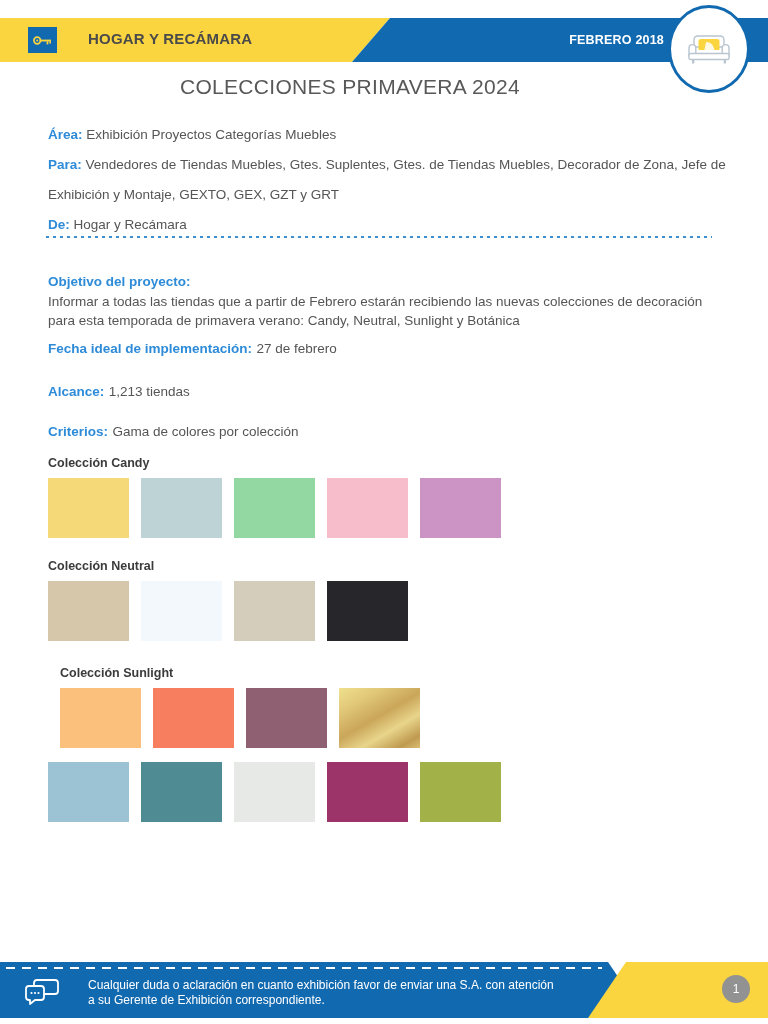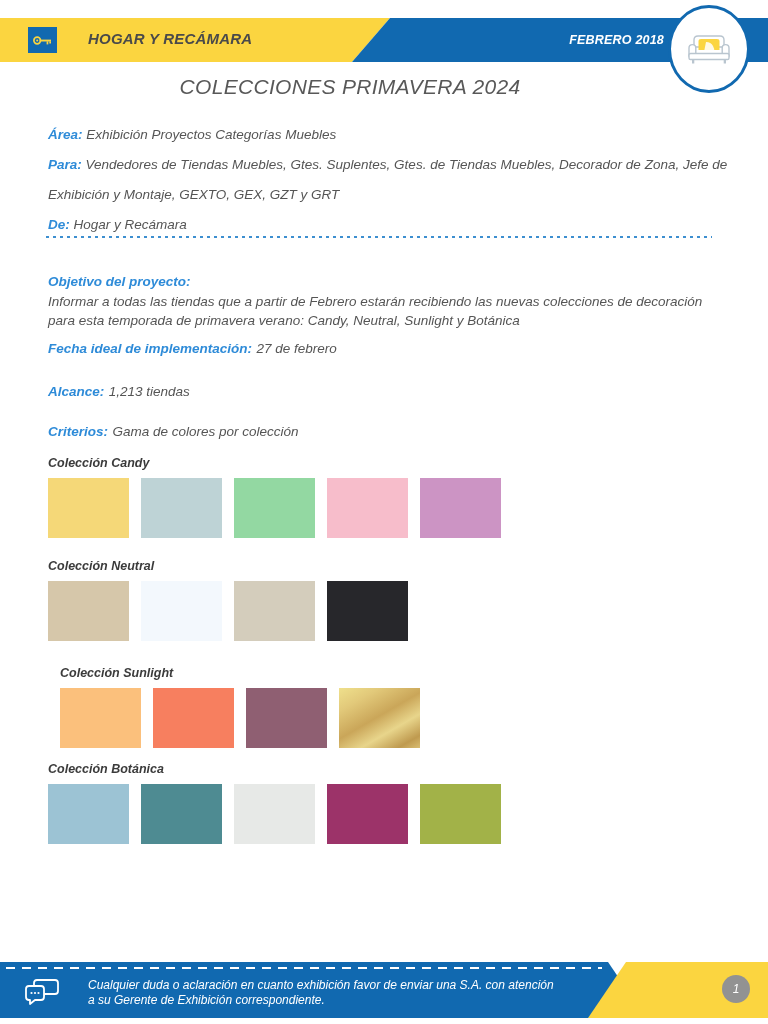"HOGAR Y RECÁMARA" .page { font-style: italic -> none }
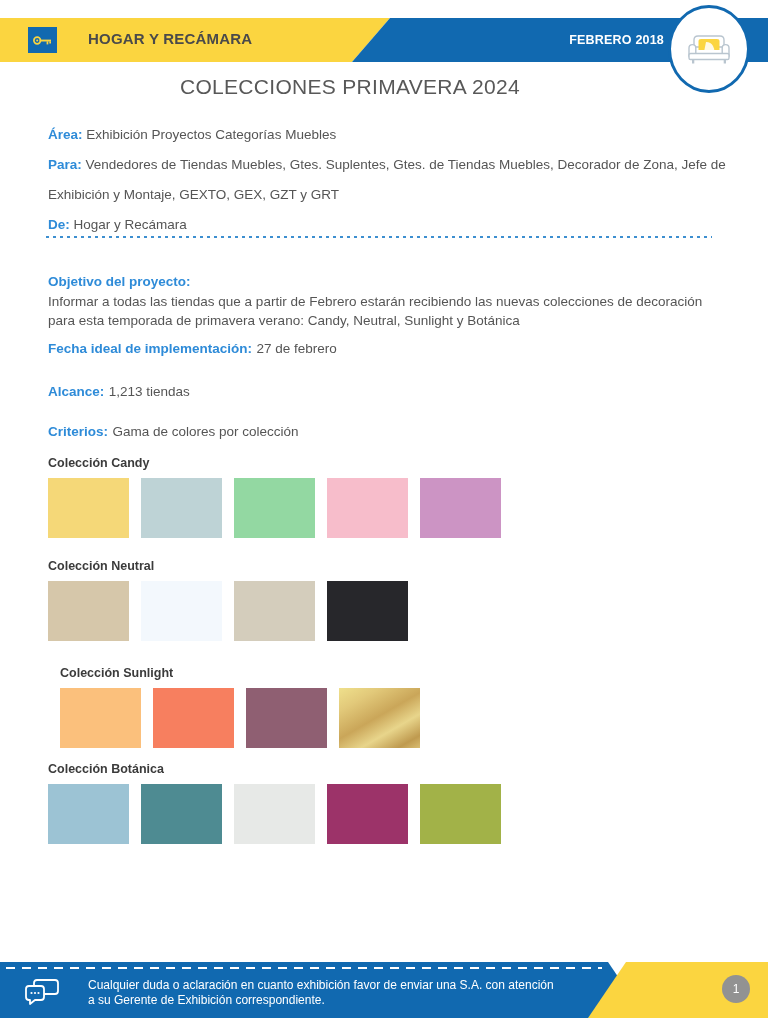"Colección Botánica" div.palette-title { html: <div>Colección Botánica</div> -> none }
